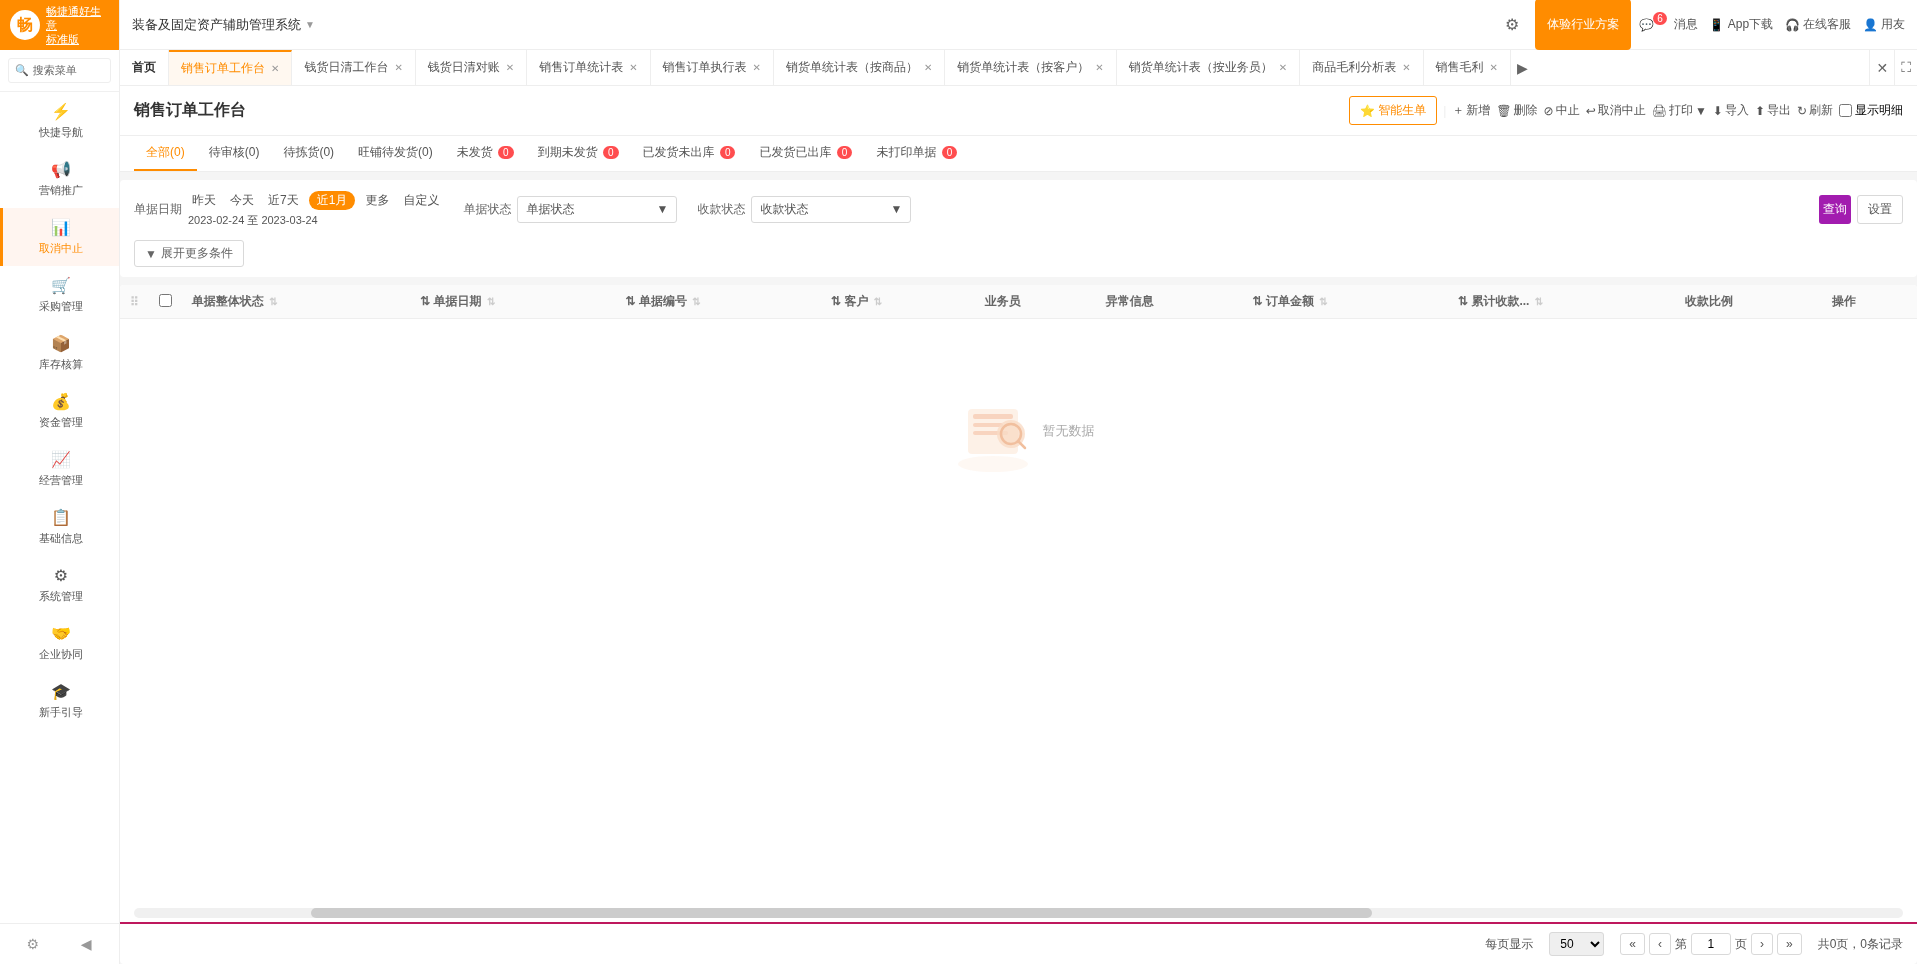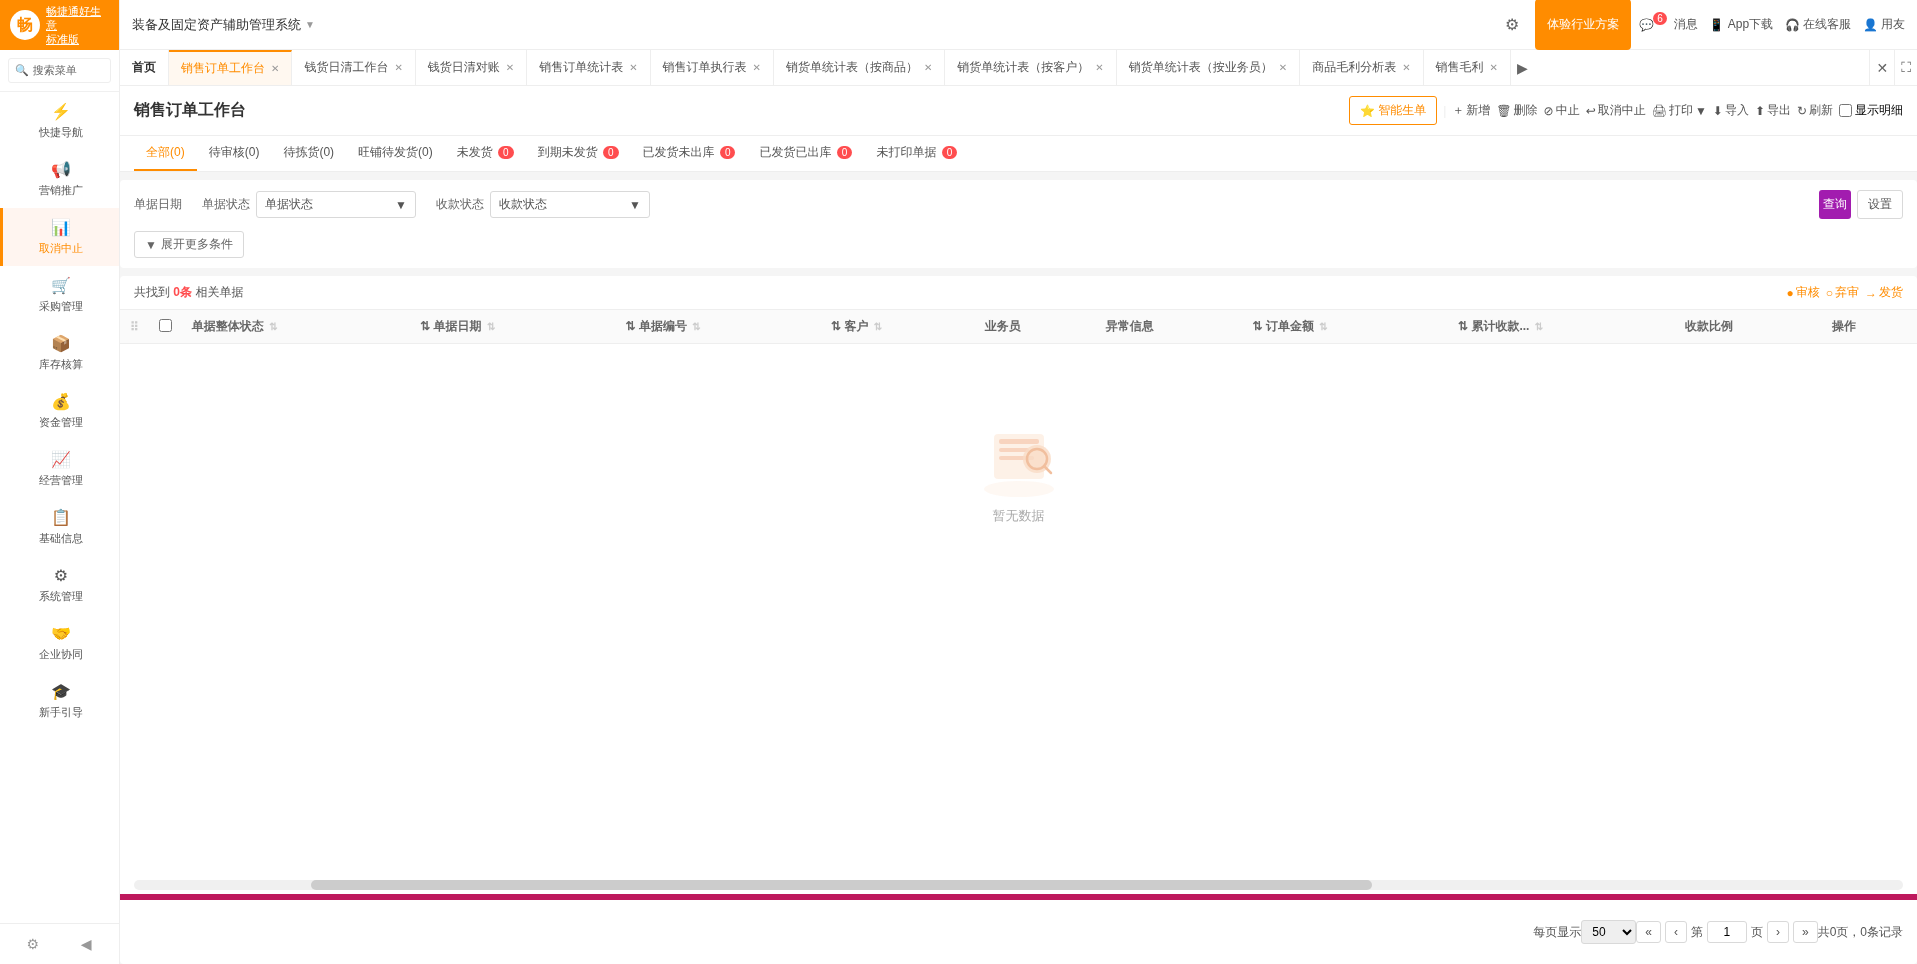"昨天" div.filter-date-block { html: none -> <div> <div> <span>昨天</span> <span>今天</span> <span>近7天</span> <span>近1月</span> <span>更多</span> <span>自定义</span> </div> <div>2023-02-24 至 2023-03-24</div> </div> }
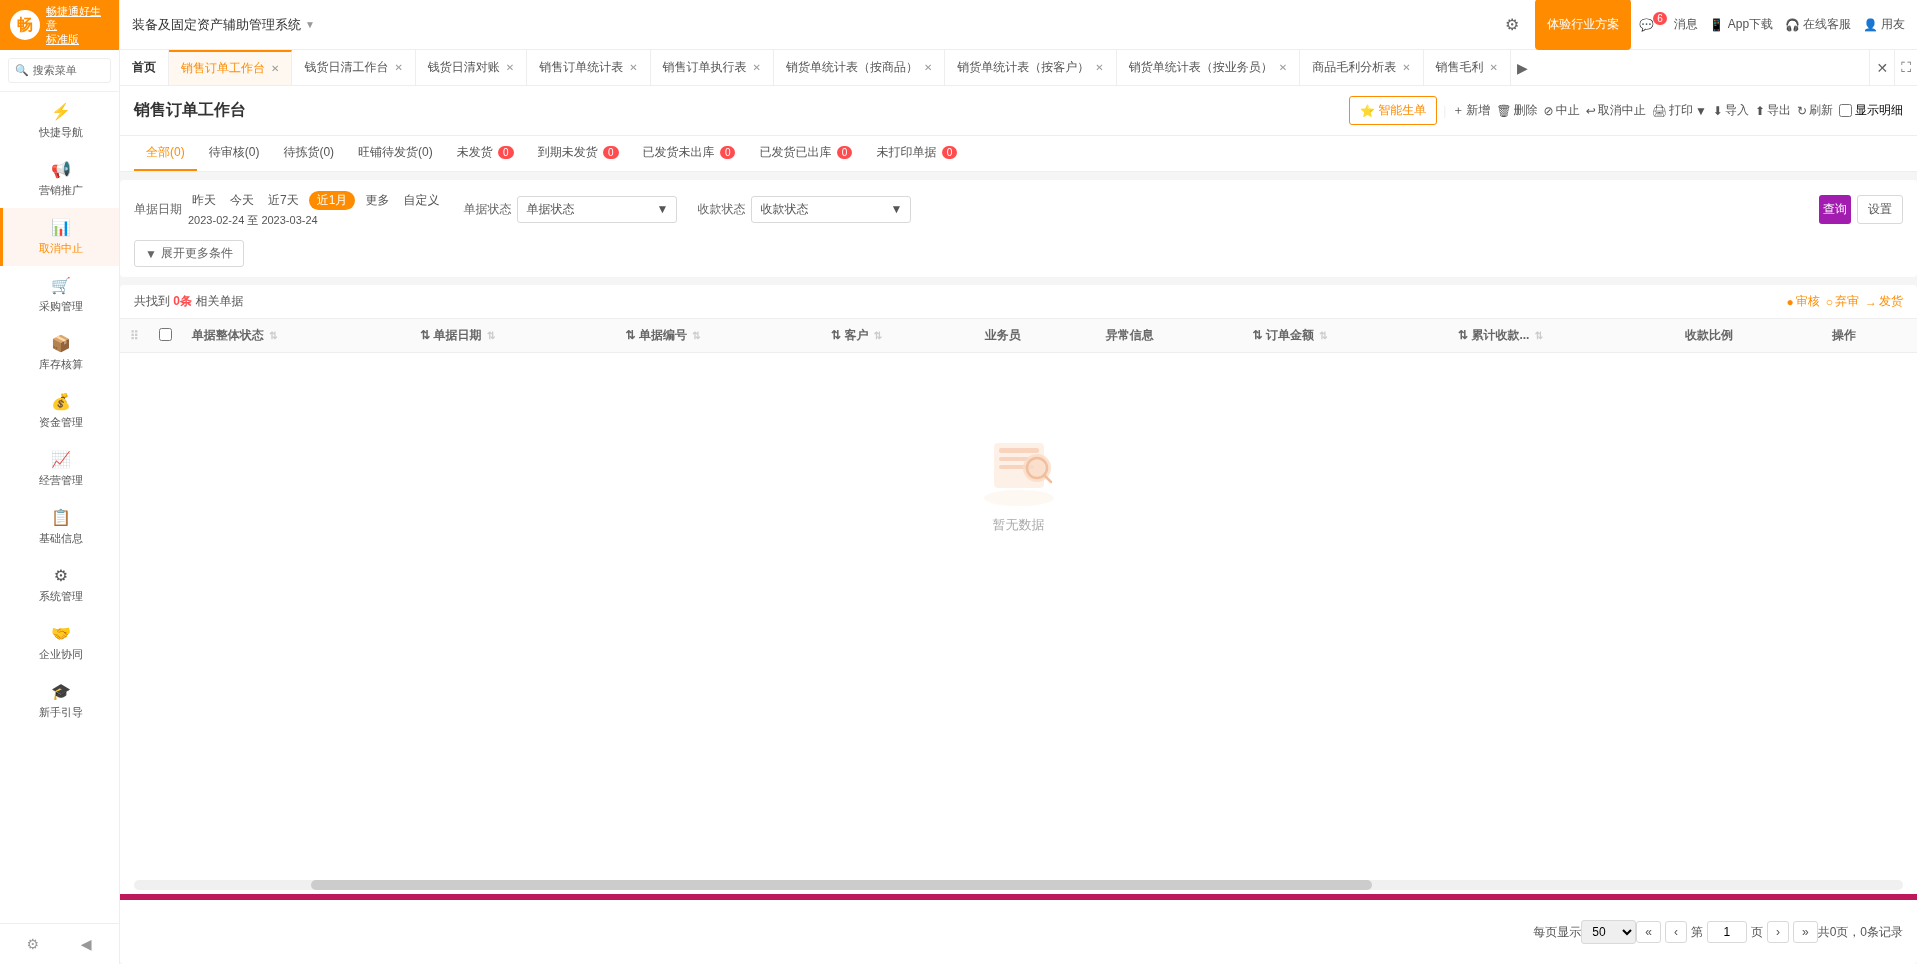"共找到 0条 相关单据" div.table-header-bar { html: <div> <div> <span>共找到</span> <span>0条</span> <span>相关单据</span> </div> <div> <button> <span>●</span> <span>审核</span> </button> <button> <span>○</span> <span>弃审</span> </button> <button> <span>→</span> <span>发货</span> </button> </div> </div> -> none }
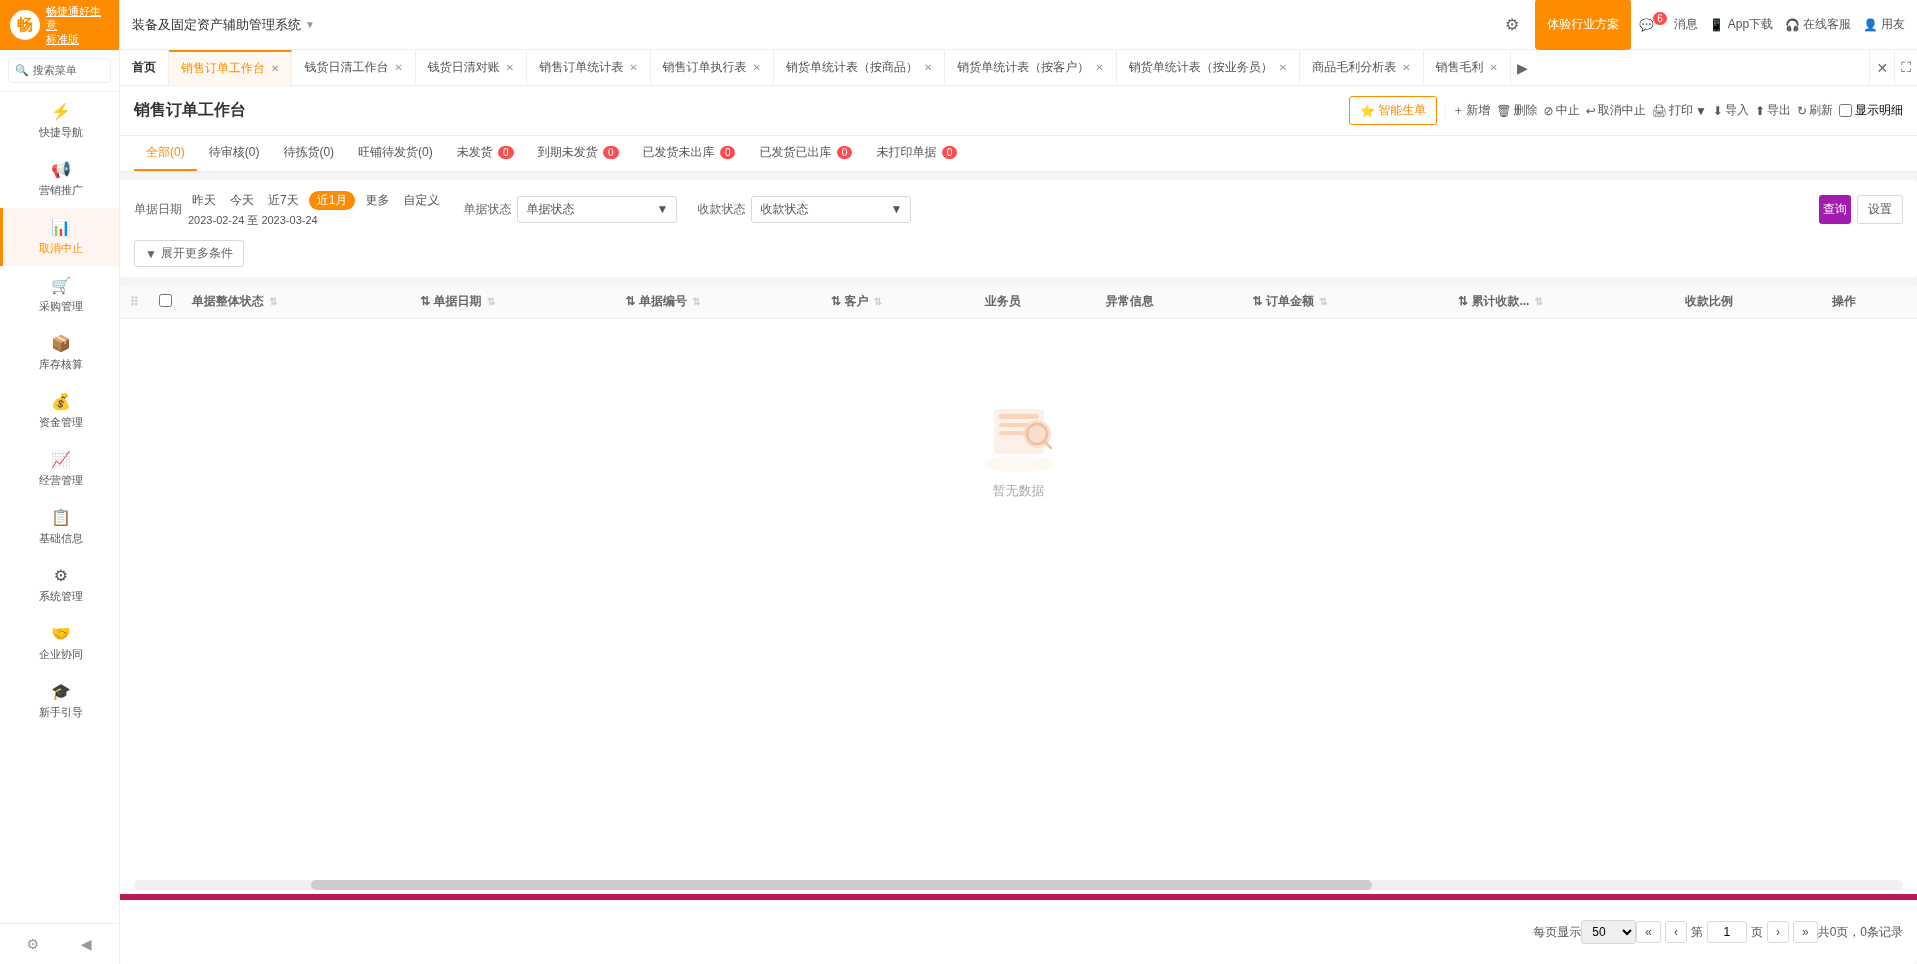"暂无数据" .empty-state { flex-direction: column -> row }
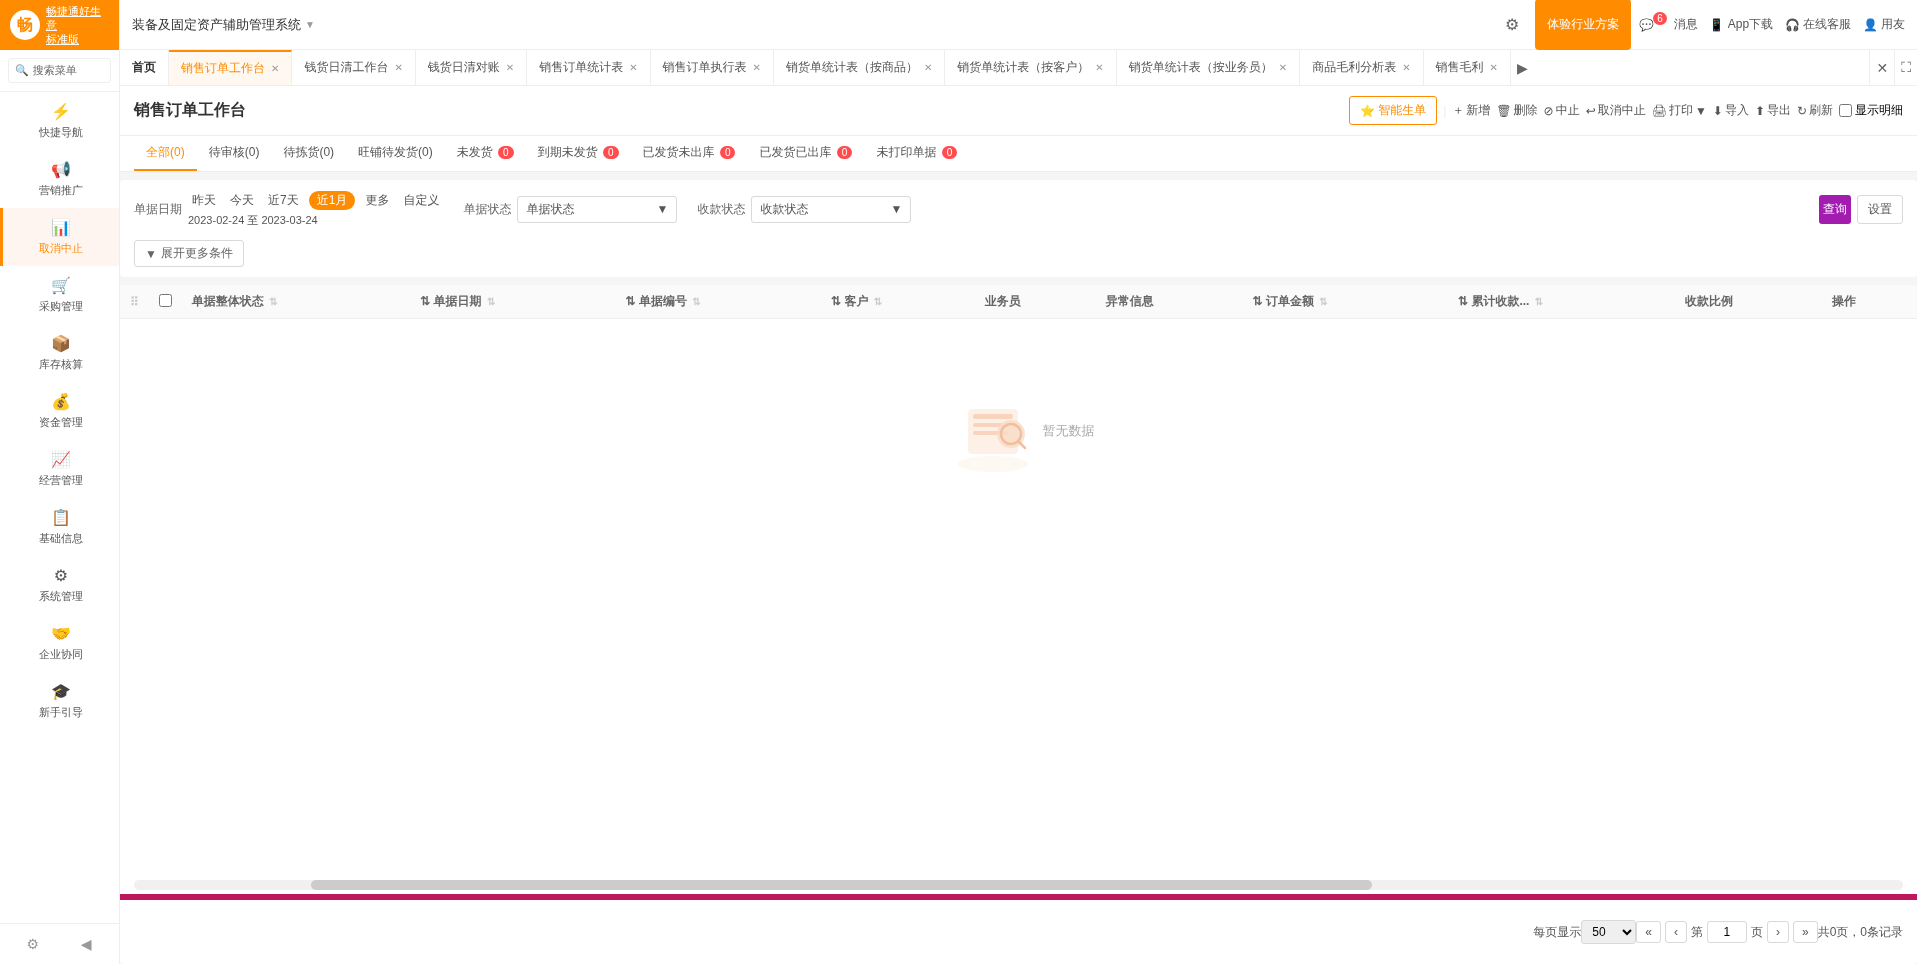"每页显示" .table-footer { border-top: 6px solid #be185d -> 2px solid #be185d; gap: 0 -> 16px; padding: 20px 14px -> 8px 14px }
